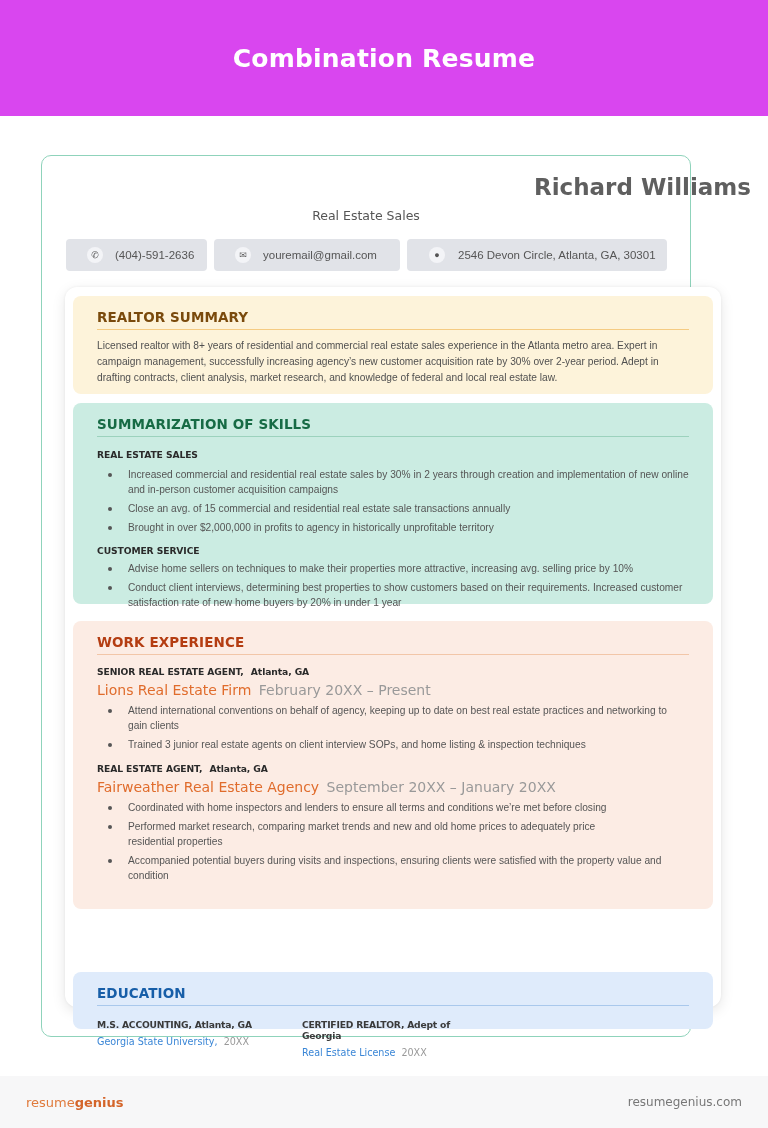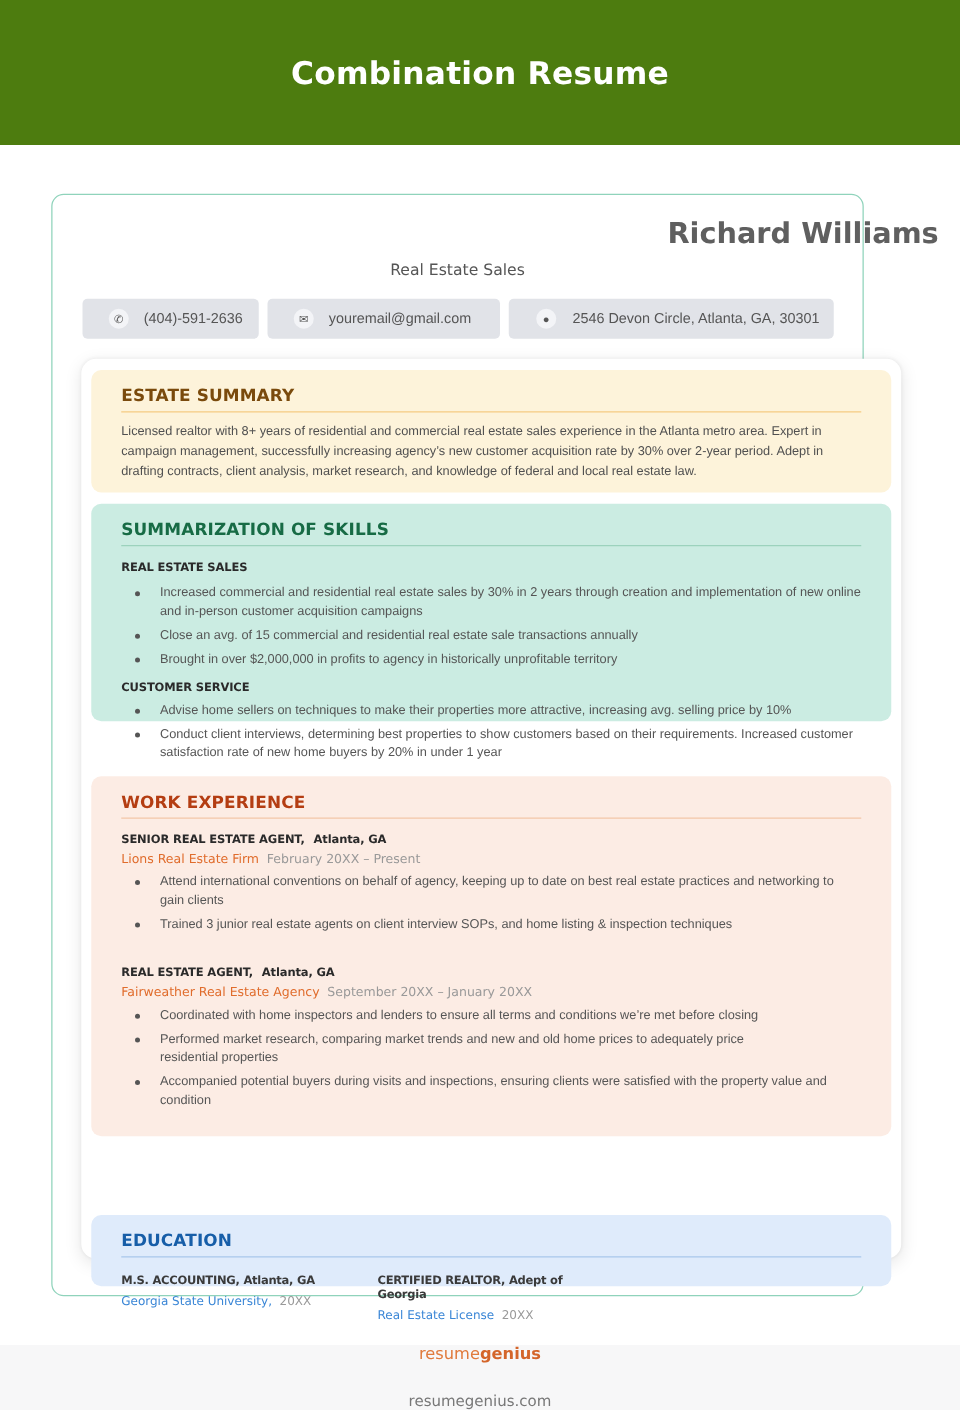"Combination Resume" .top-banner { background: #4d7c0f -> #d946ef }
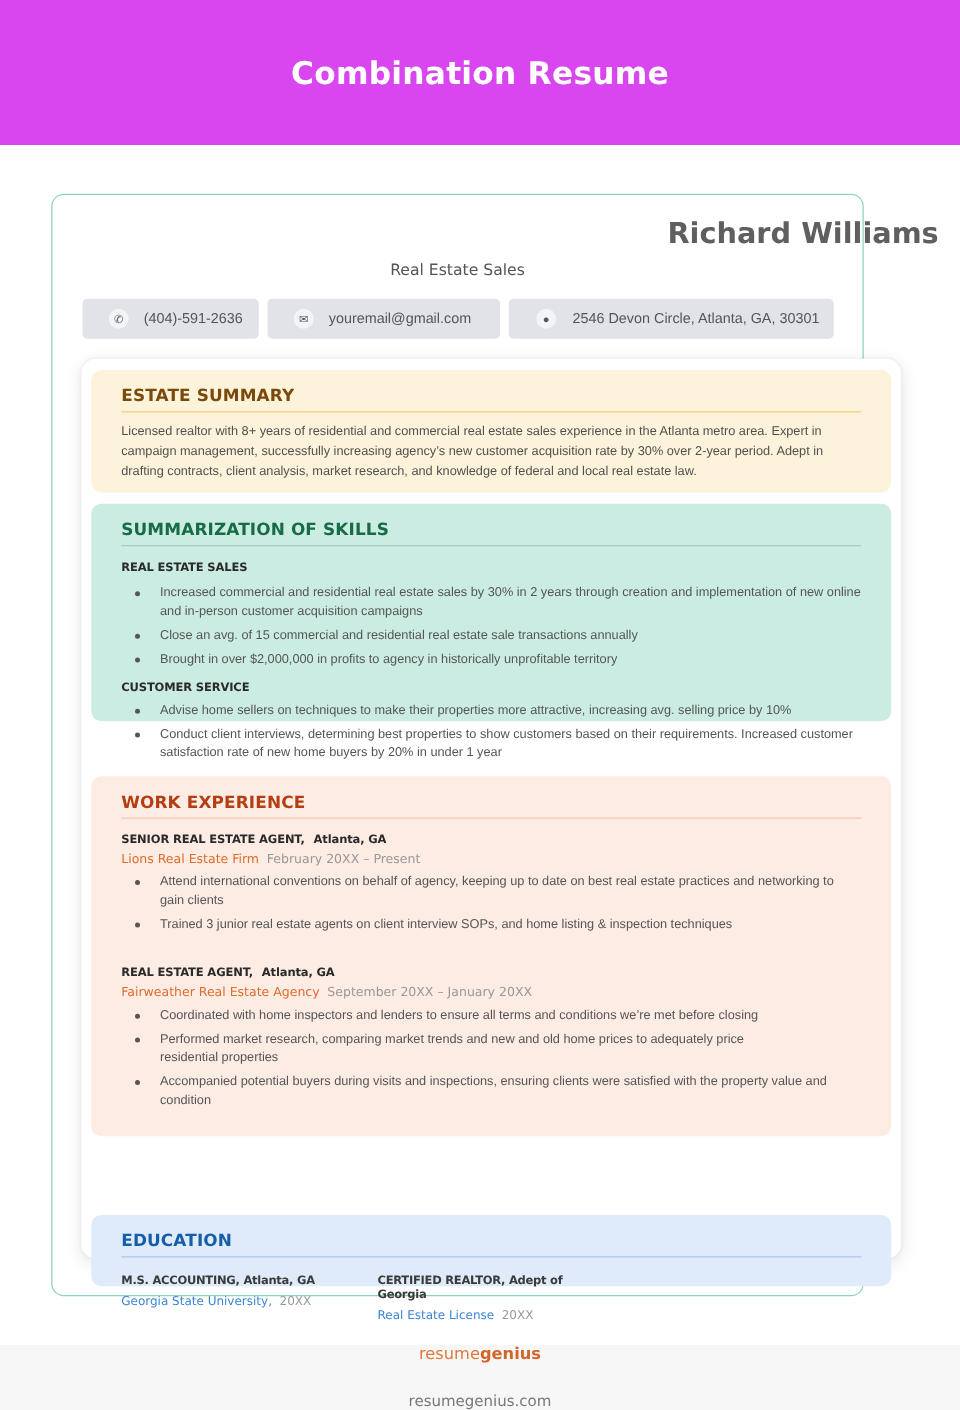"ESTATE SUMMARY" div.sec-title { text: ESTATE -> REALTOR }
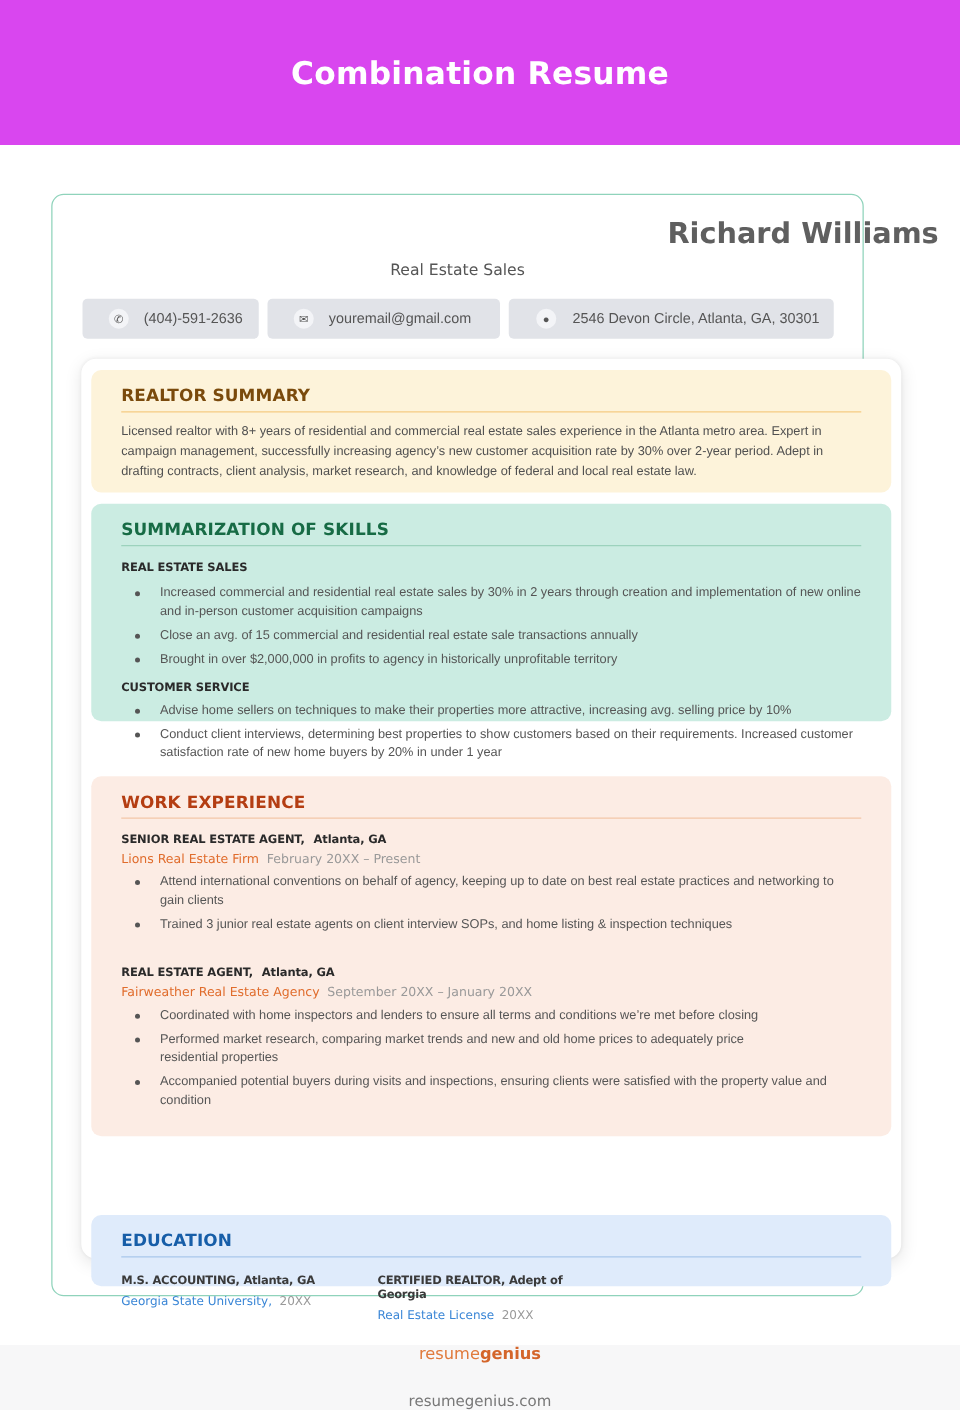"SUMMARIZATION OF SKILLS" .sec-skills { height: 174px -> 201px }
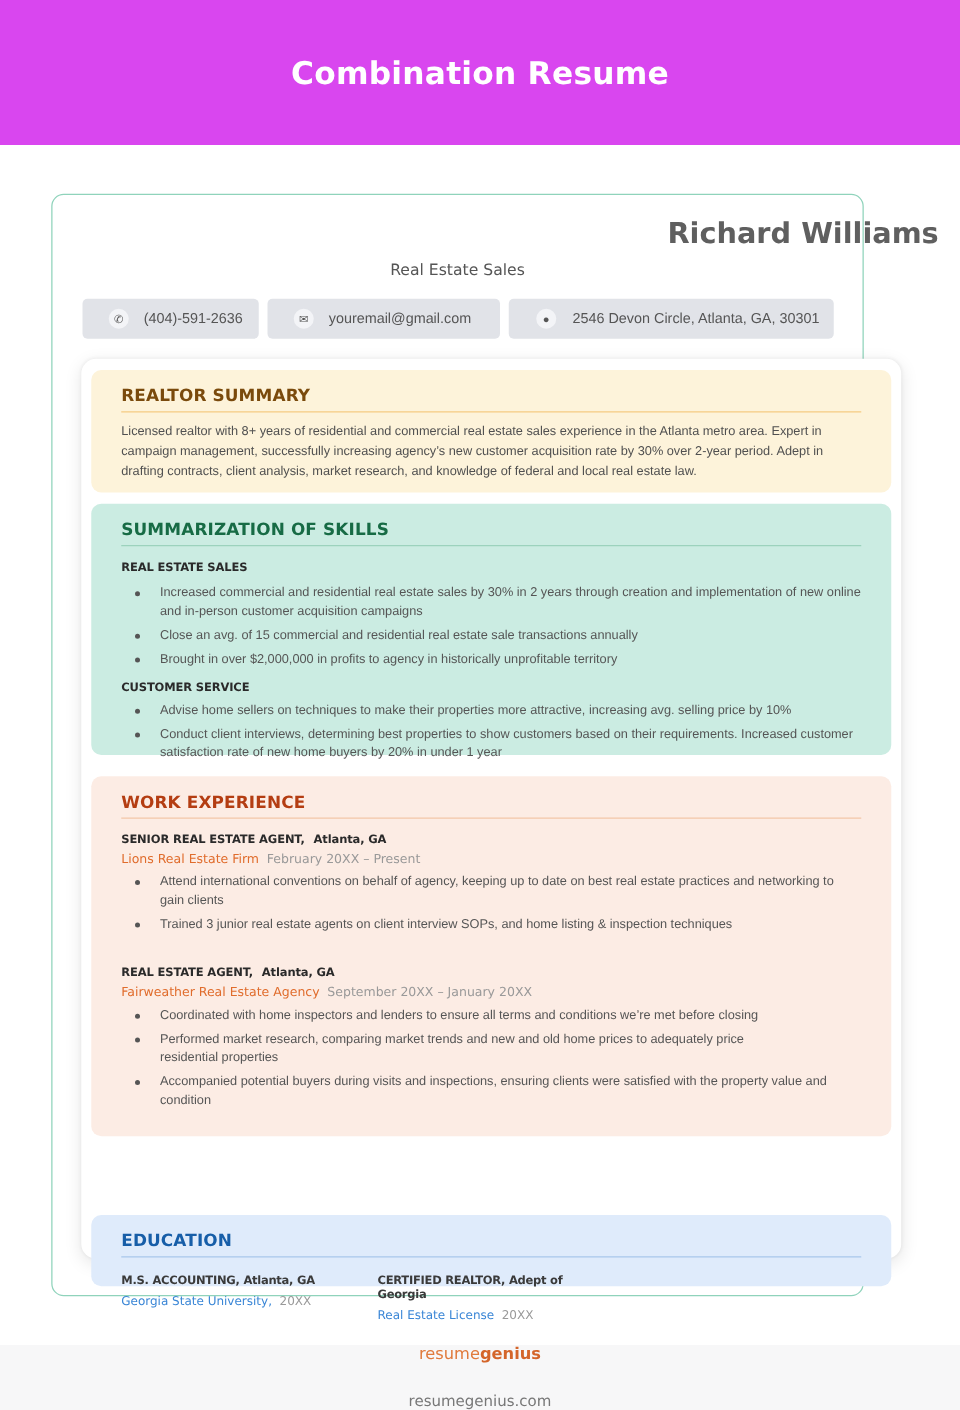"Lions Real Estate Firm February" .job-meta { font-size: 10px -> 14px }
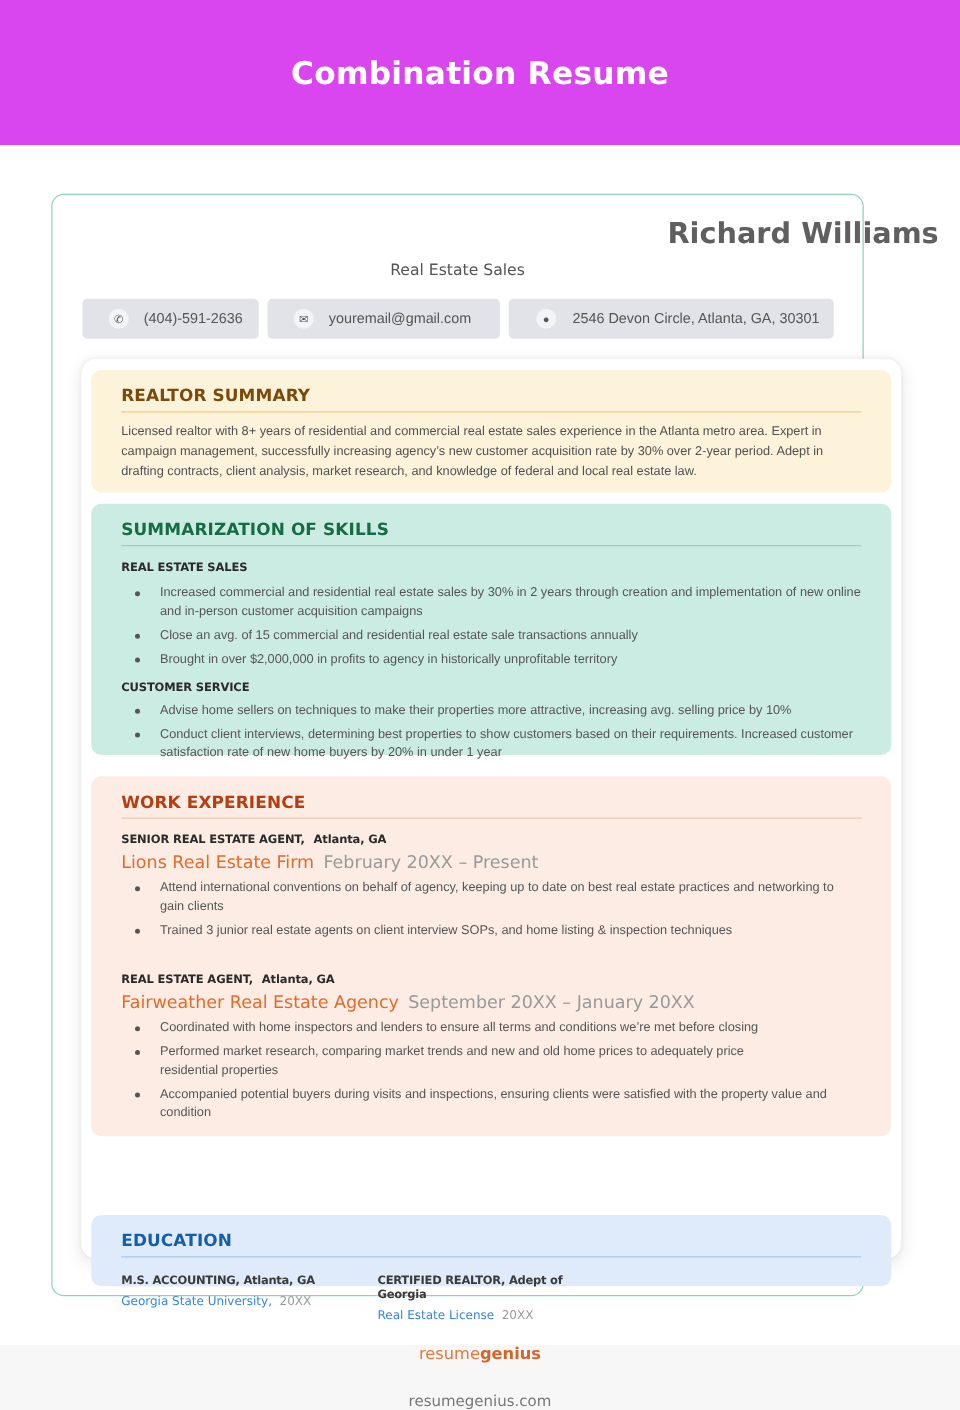"REAL ESTATE AGENT, Atlanta, GA" div.sub-head { margin-top: 26px -> 11px }
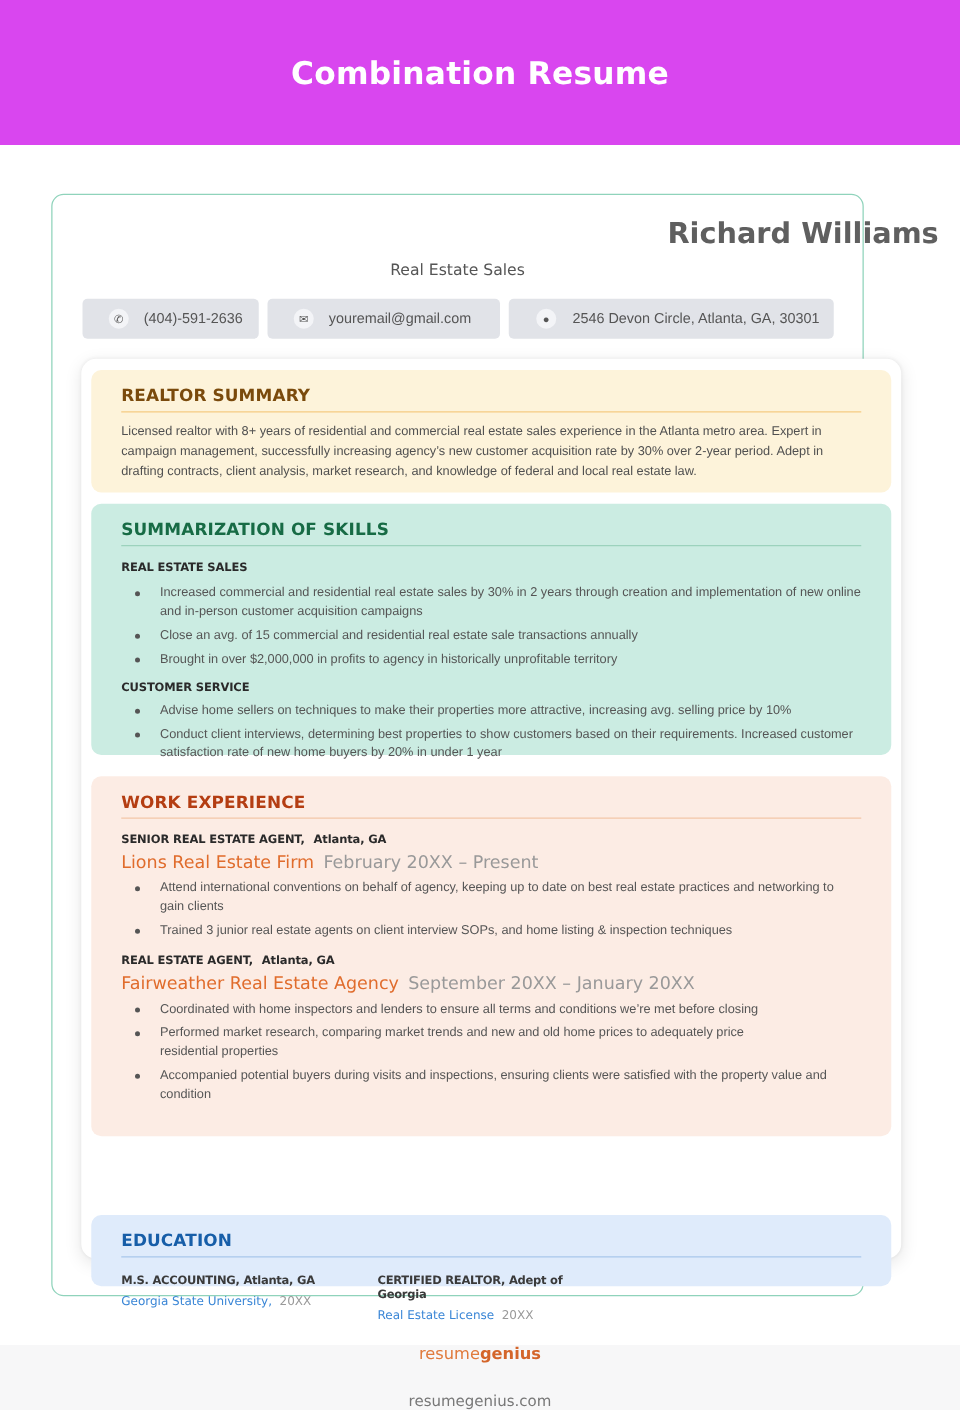"resumegenius" .footer { flex-direction: column -> none }
